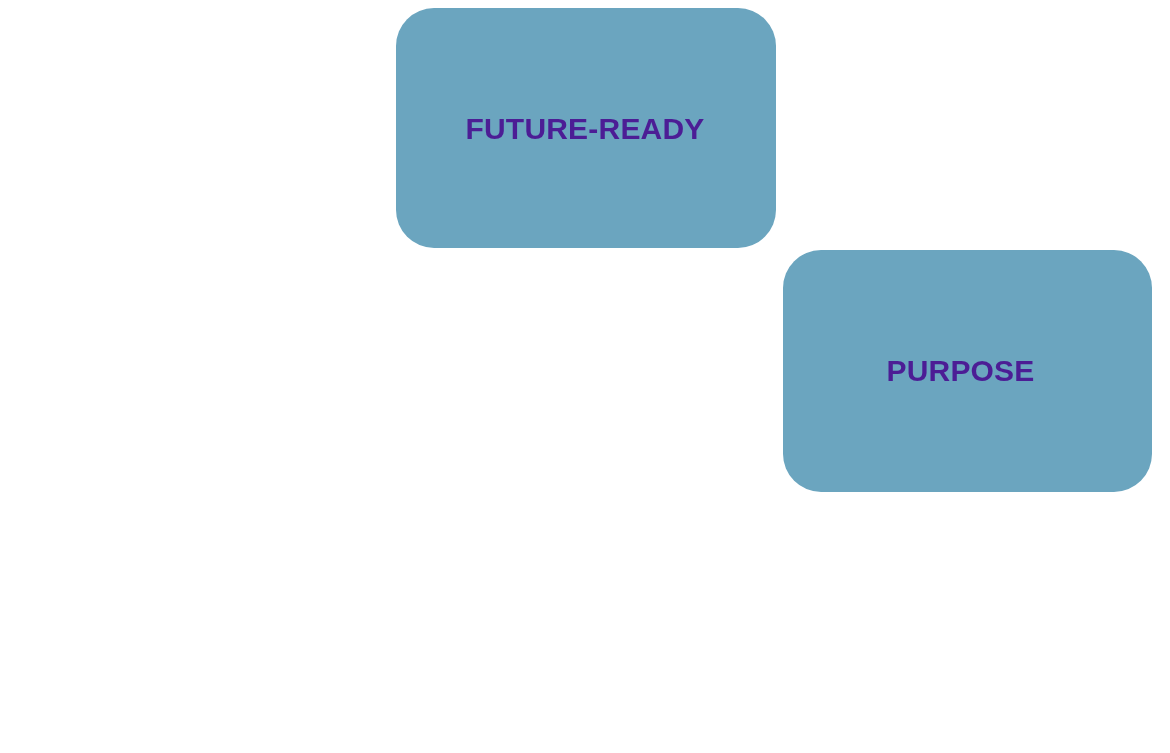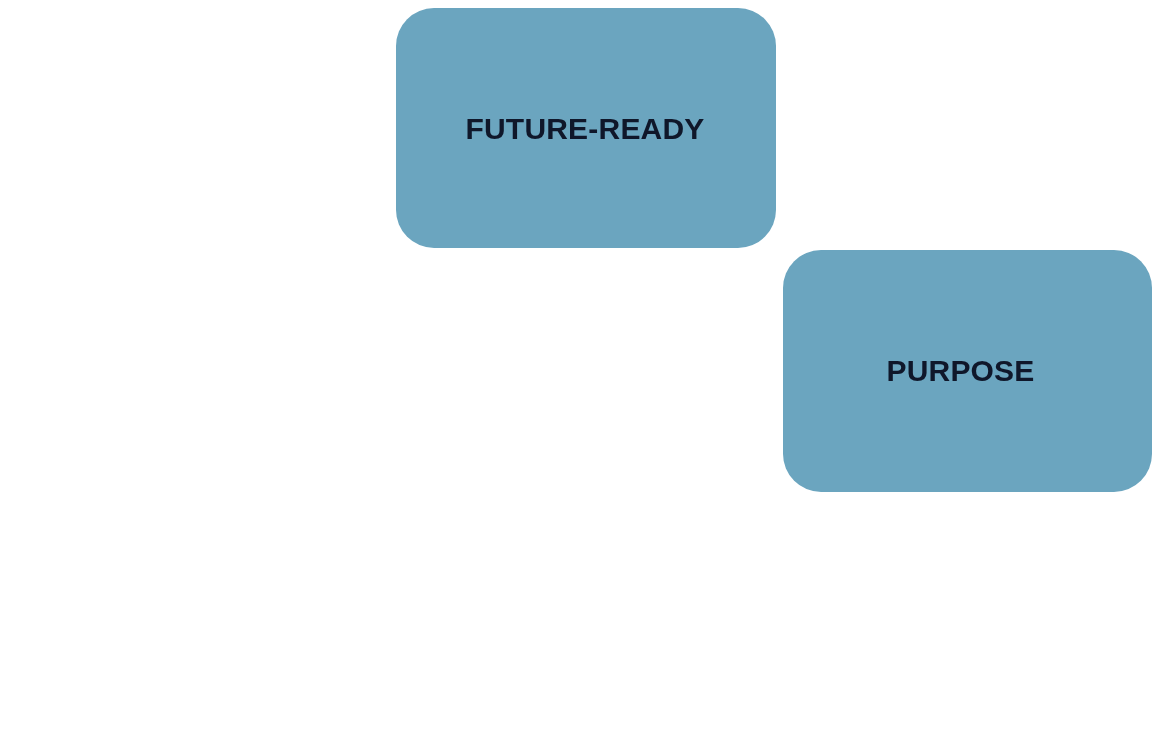"FUTURE-READY" .pillar-label { color: #0f172a -> #4c1d95 }
